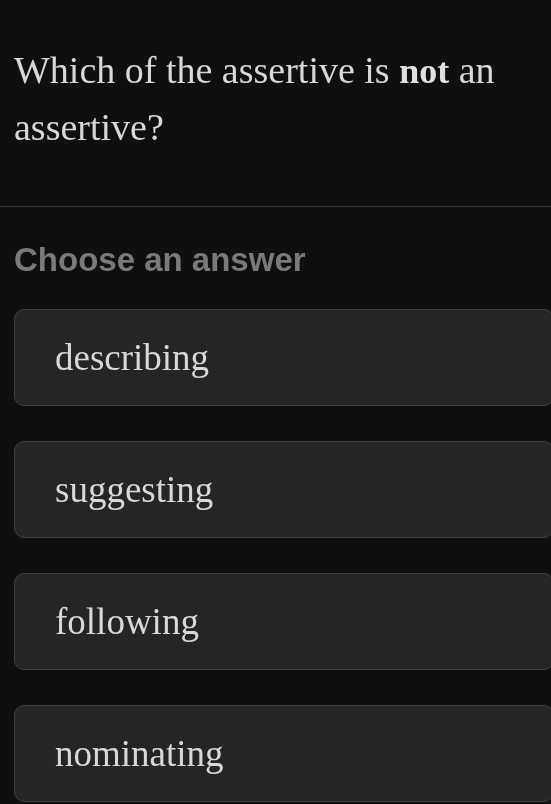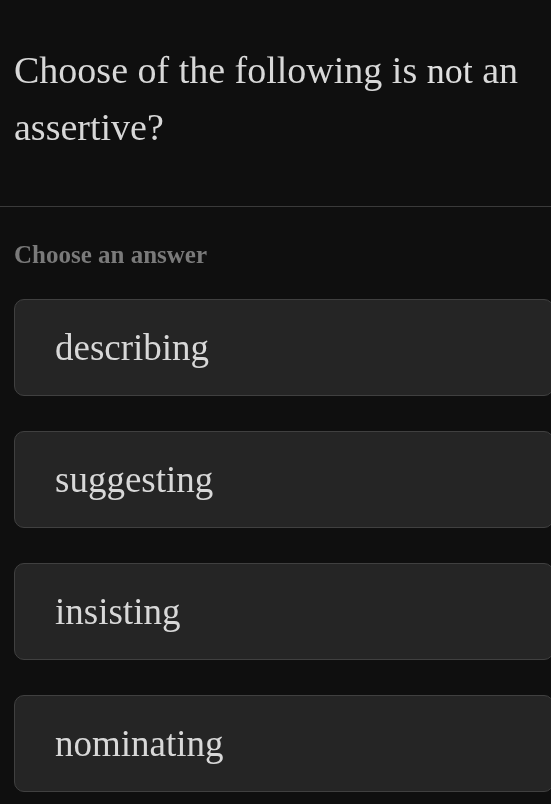"Choose of the following is" span { text: Choose of the following -> Which of the assertive }
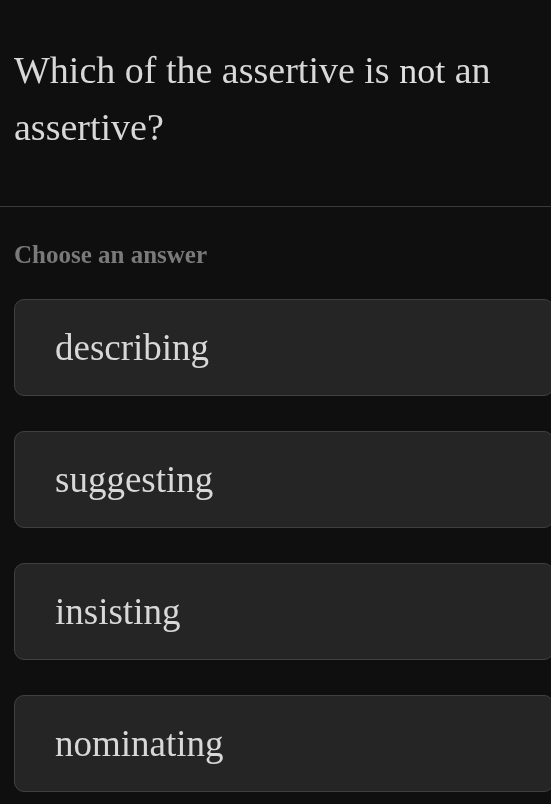"not" .emphasis { font-weight: 400 -> 700 }
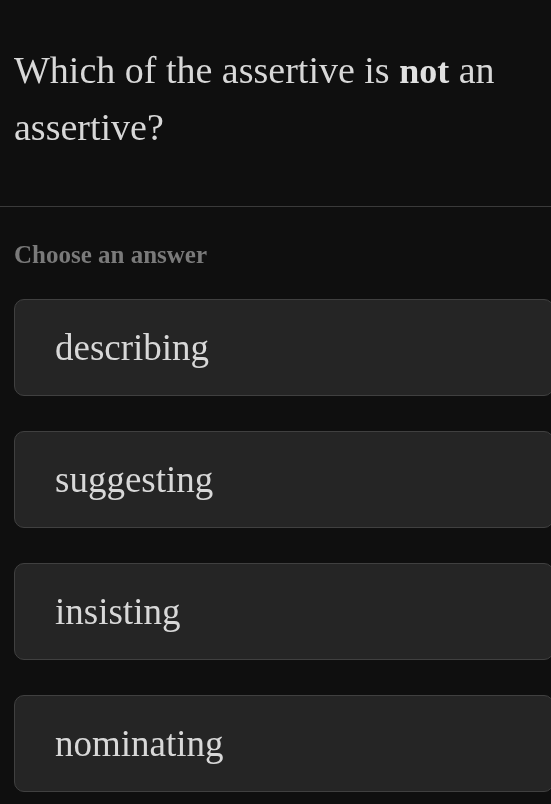"Choose an answer" .answer-heading { font-family: Liberation Serif, serif -> Liberation Sans, sans-serif; font-size: 25px -> 33px }
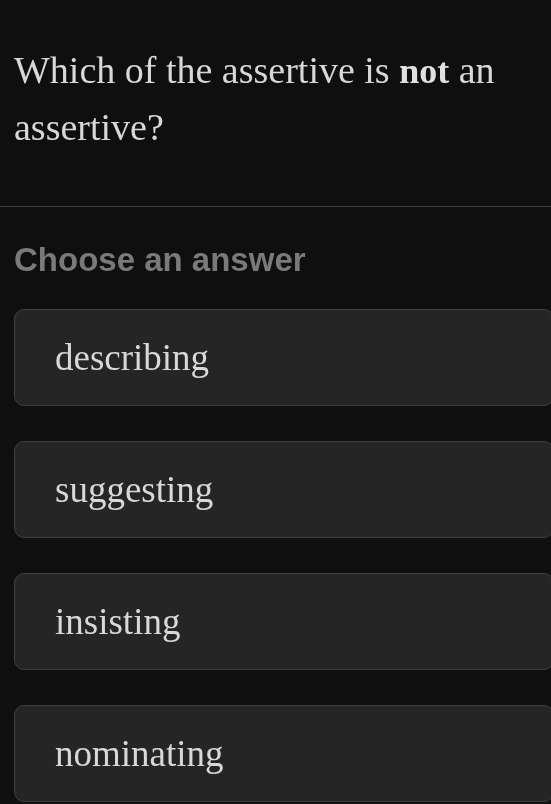"insisting" span { text: insisting -> following }
